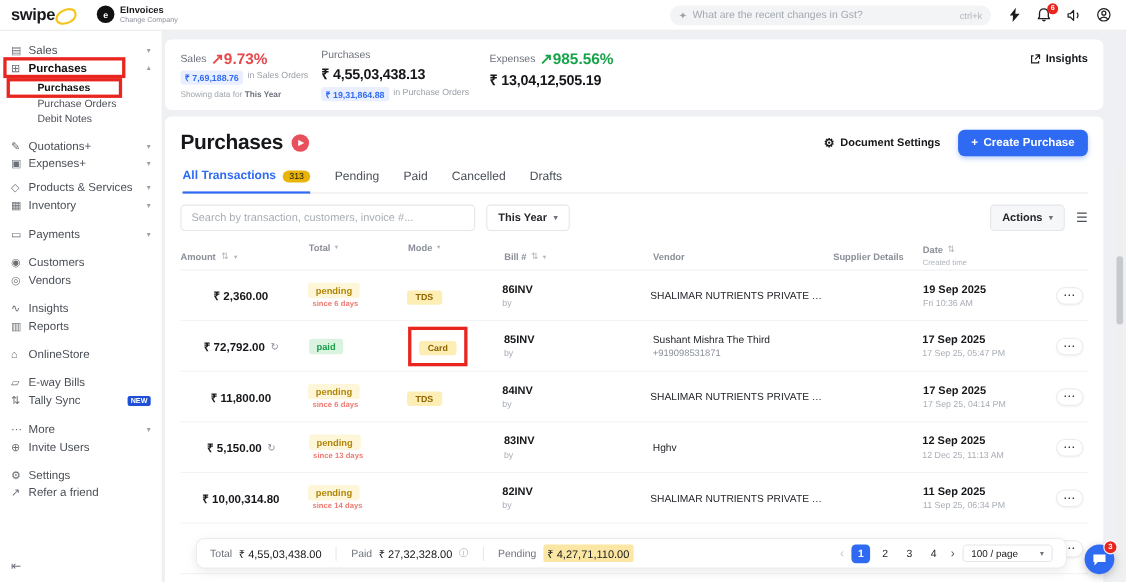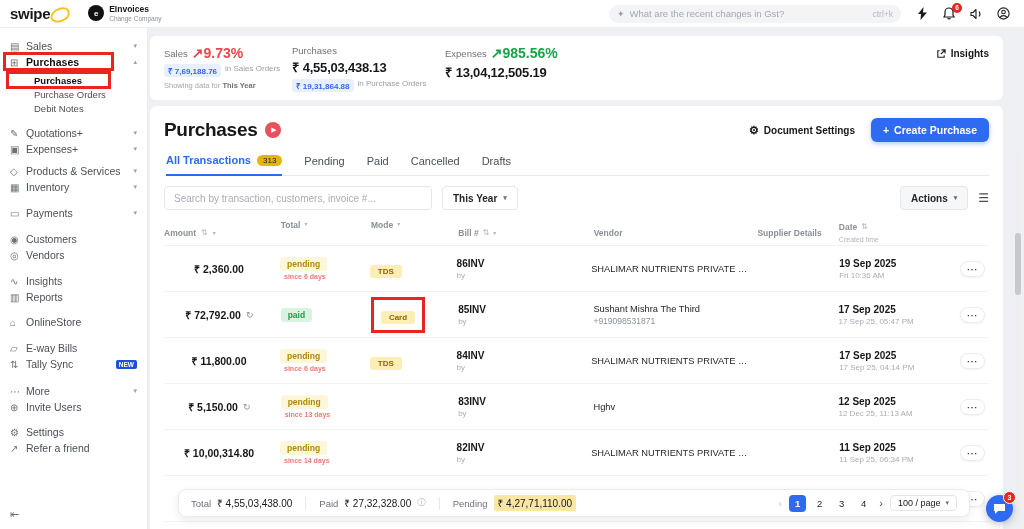"100 / page" .page-size { gap: 5px -> 20px }
